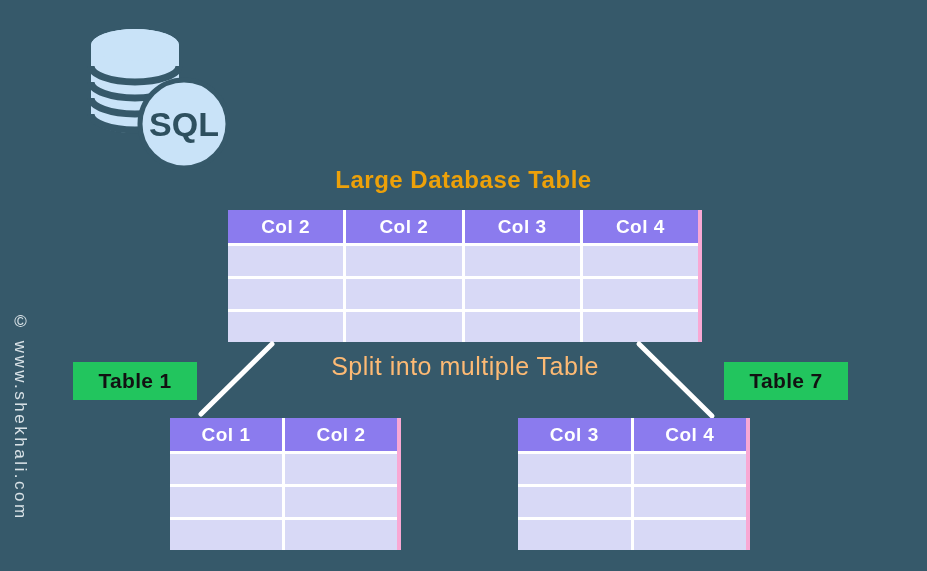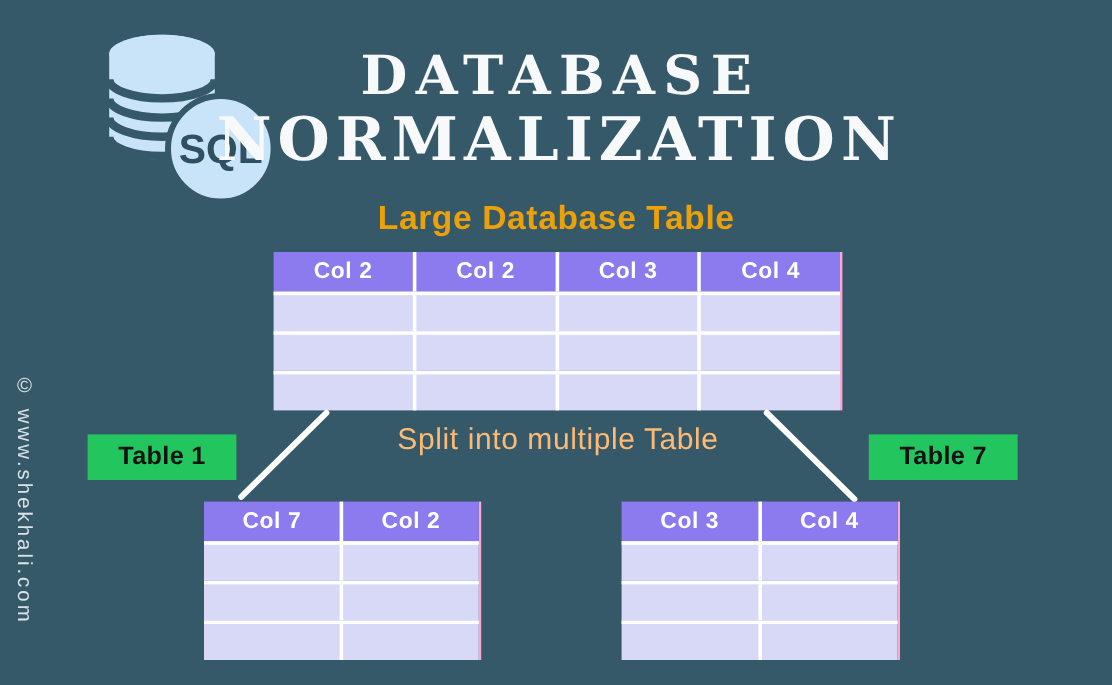"DATABASE" div.title { html: <div> <div>DATABASE</div> <div>NORMALIZATION</div> </div> -> none }
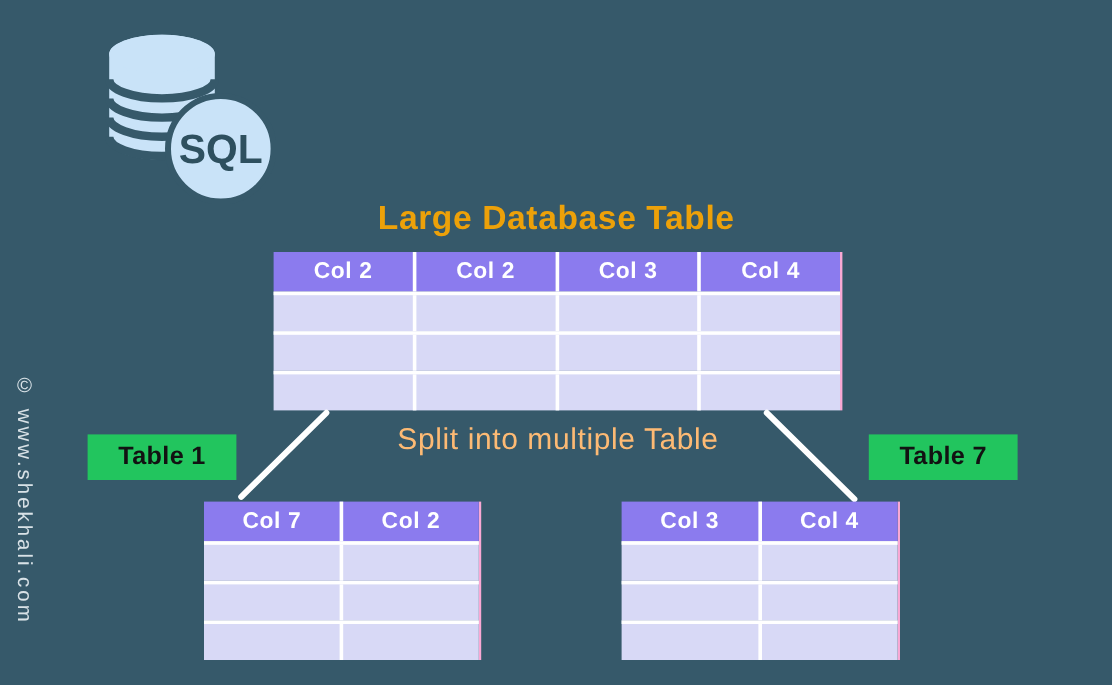"Large Database Table" .subtitle { font-size: 28px -> 24px }
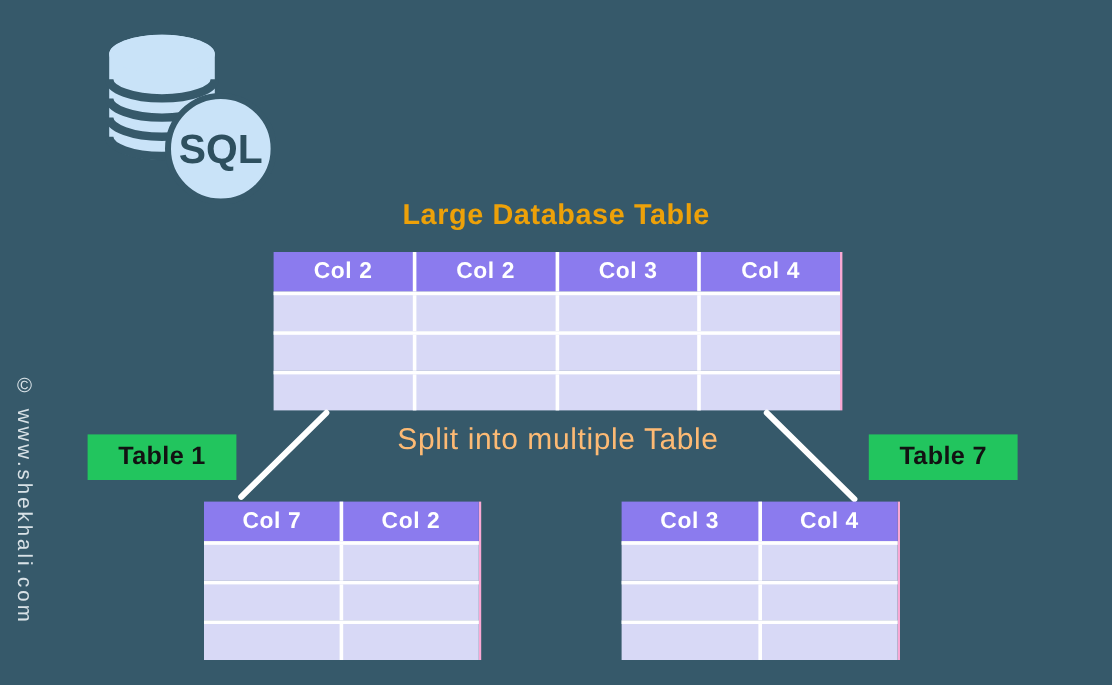"Col 2" .dtable { border-right: 2px solid #f9a8d4 -> 4px solid #f9a8d4 }
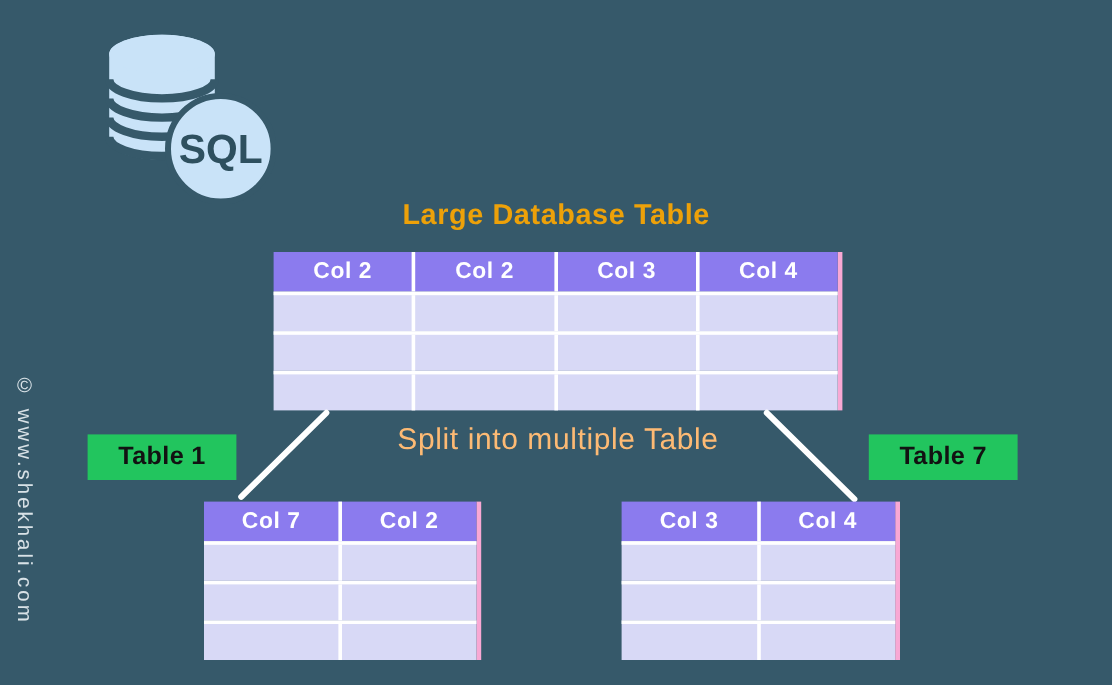"Col 7" div.cell { text: 7 -> 1 }
